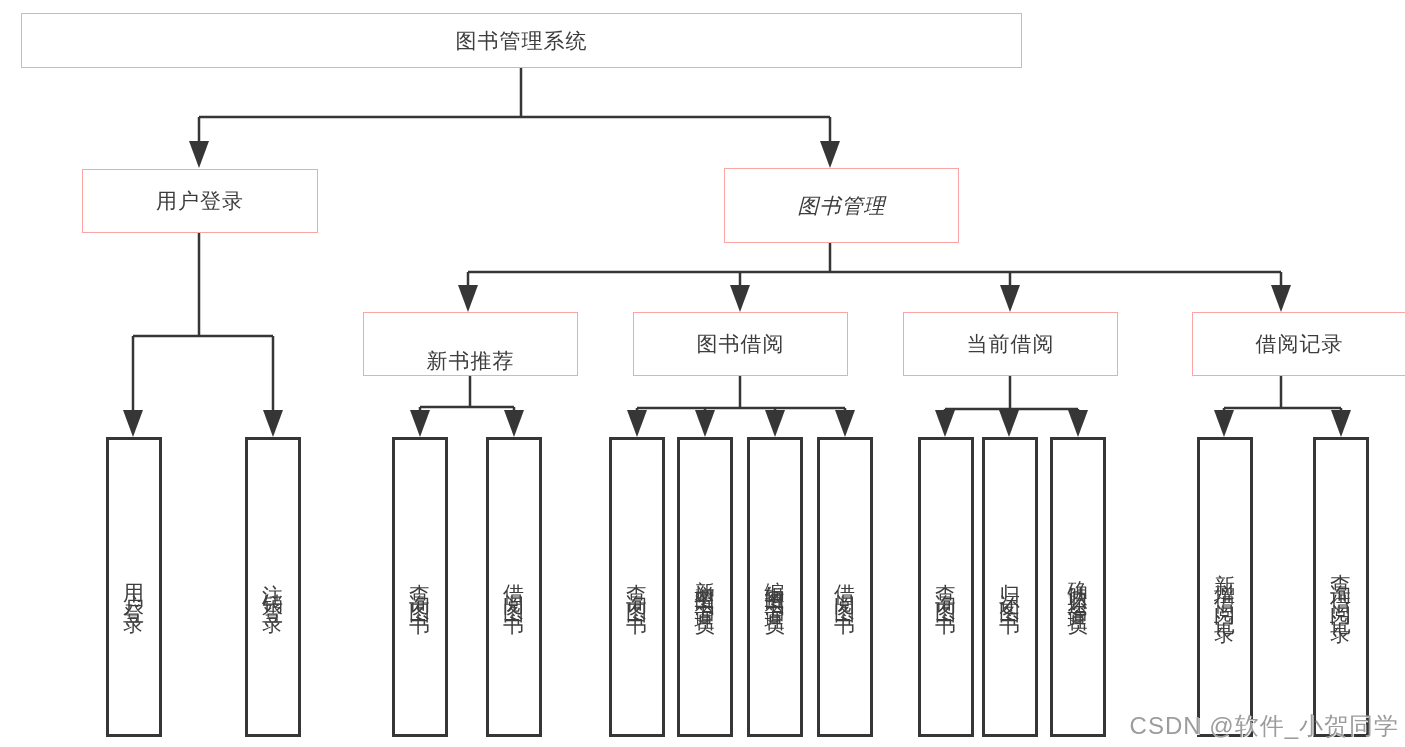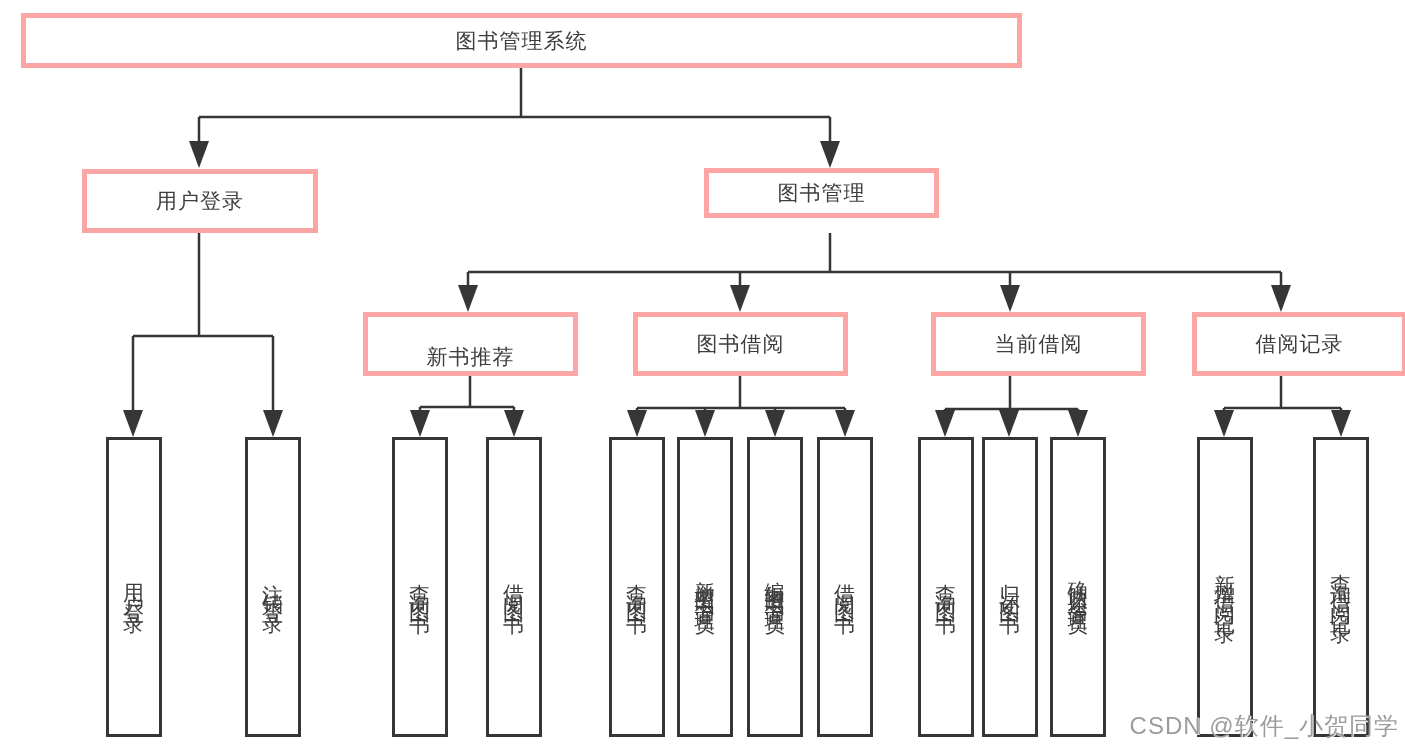"图书管理系统" .node { border: 5px solid #fca5a5 -> 1px solid #fca5a5 }
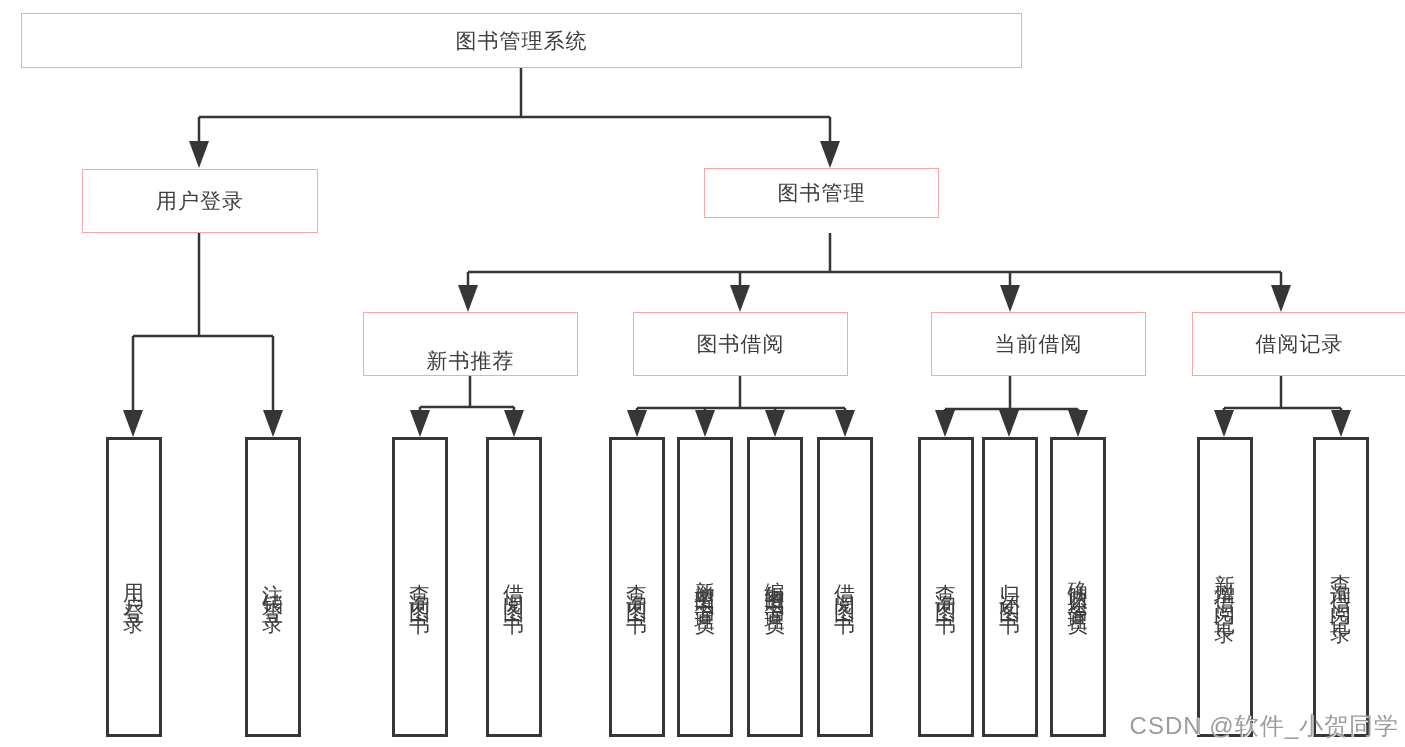"图书管理" div.node { font-style: none -> italic; height: 50px -> 75px; left: 704px -> 724px }
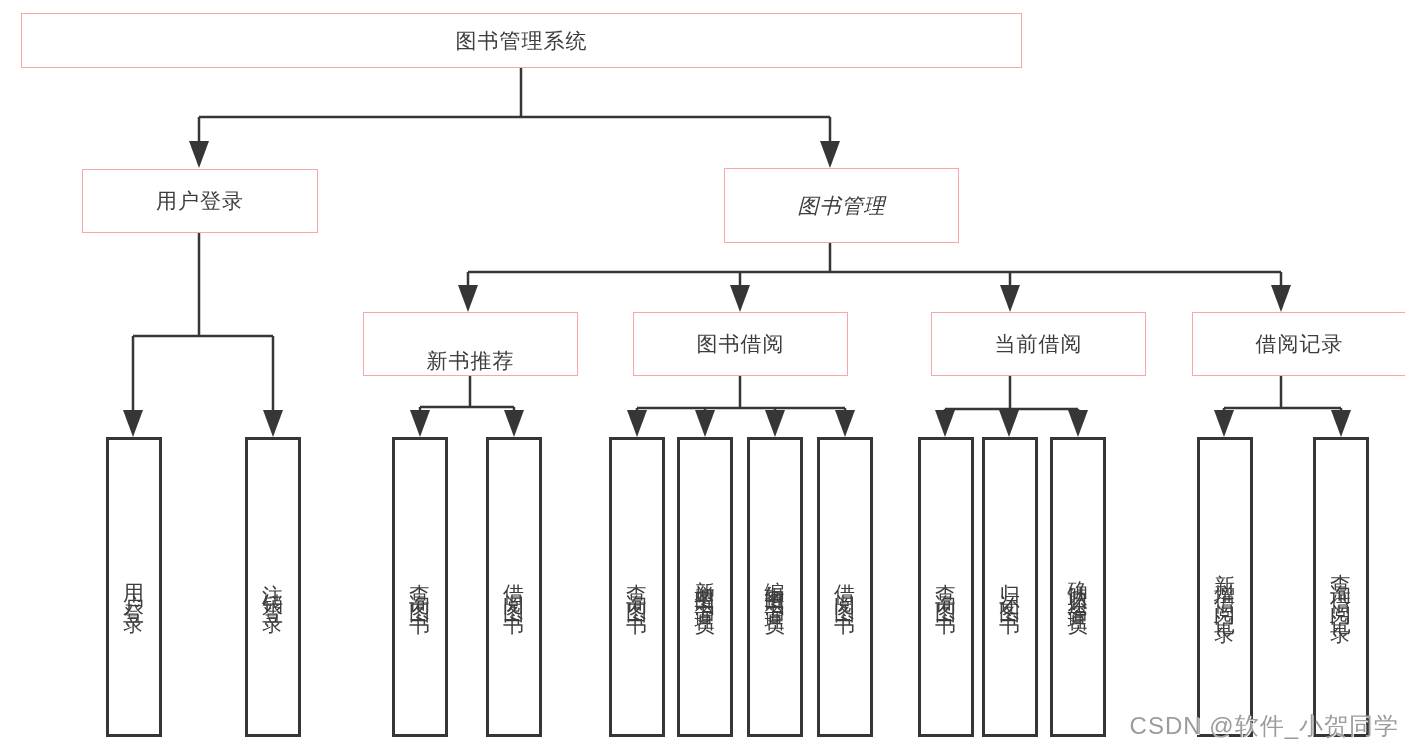"当前借阅" div.node { margin-left: 28px -> none }
